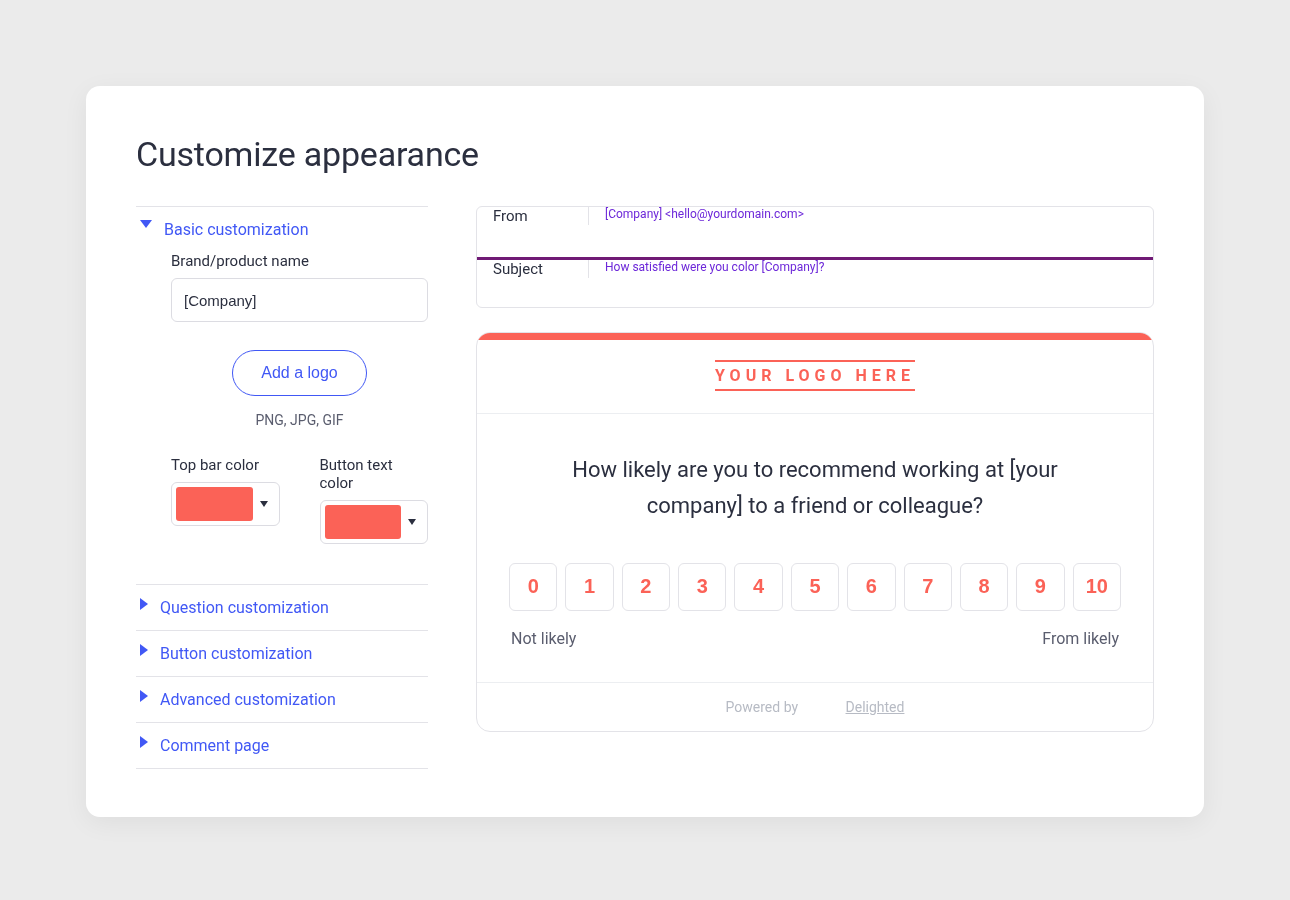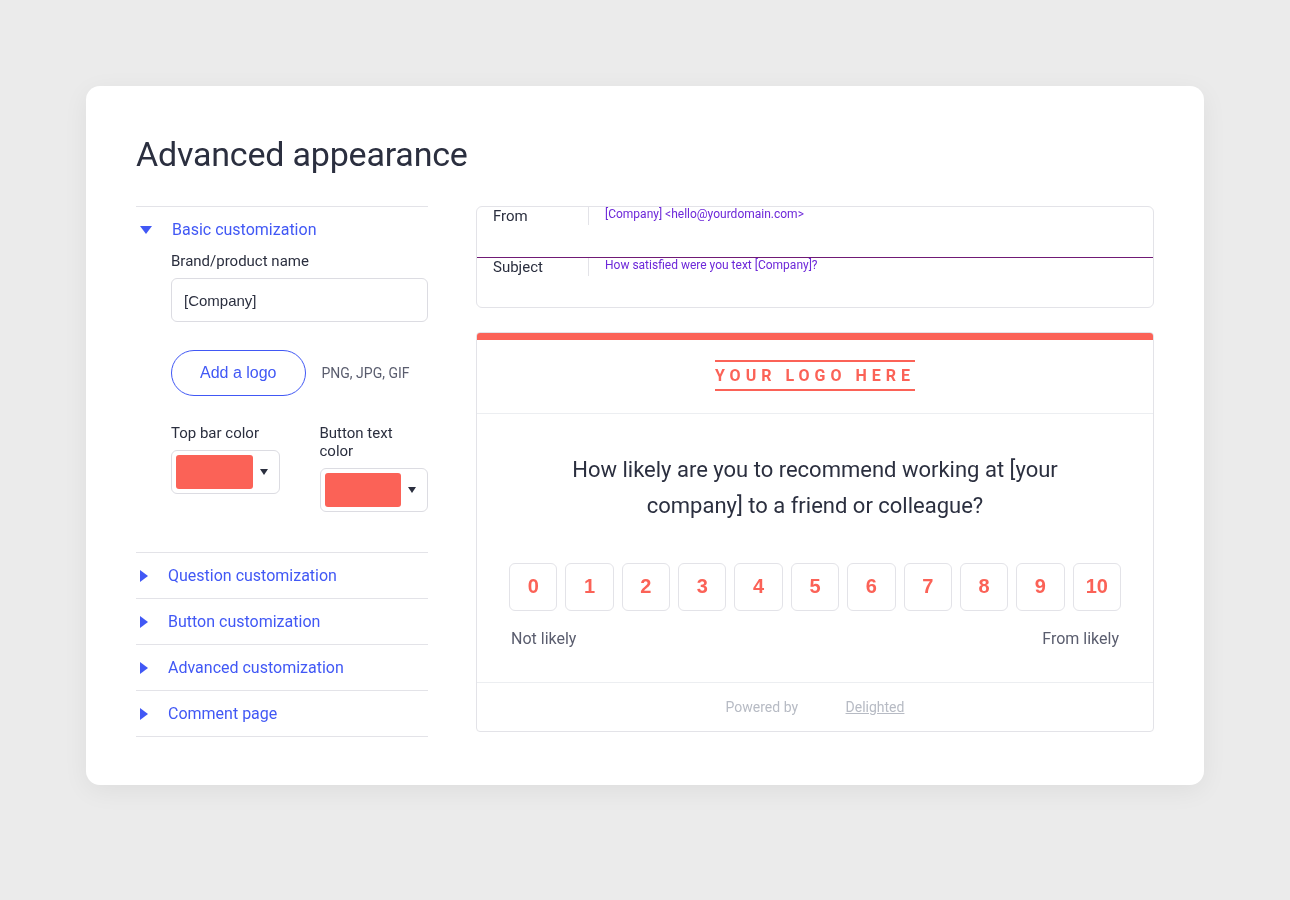"Advanced appearance" h1.title { text: Advanced -> Customize }
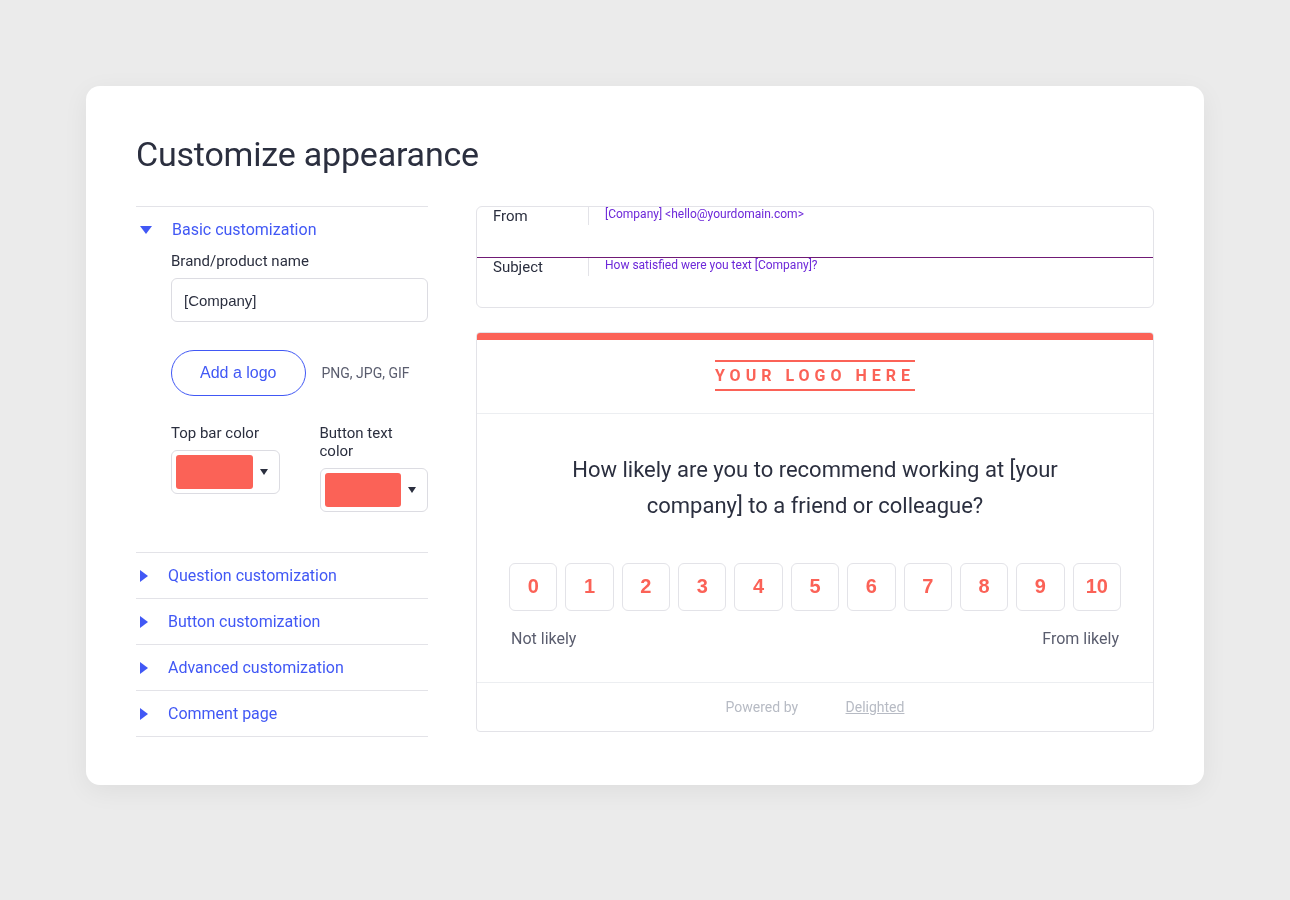"Basic customization" .section-header { align-items: center -> none; gap: 20px -> 12px }
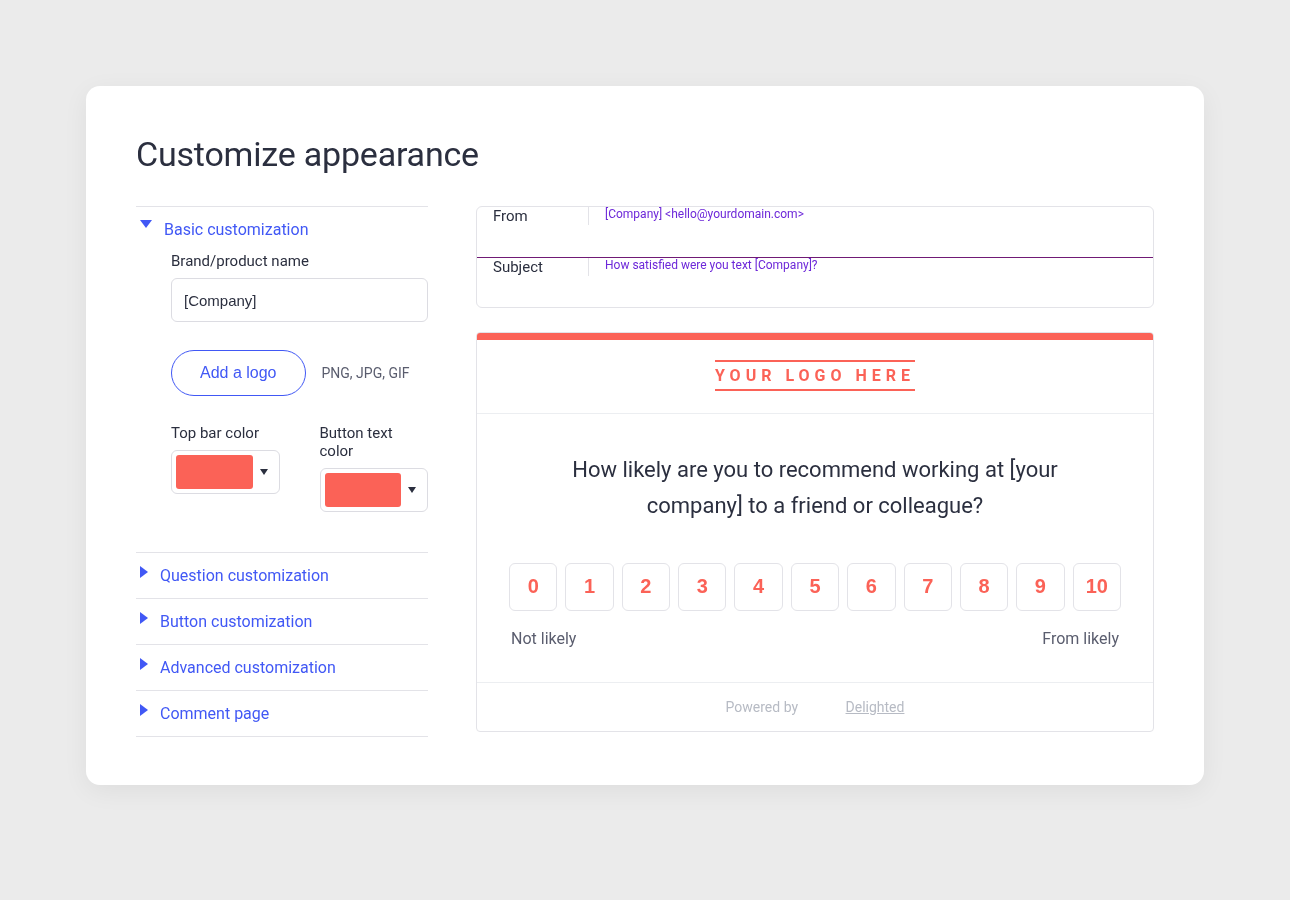"Subject" .meta-row + .meta-row { border-top: 1px solid #701a75 -> 3px solid #701a75 }
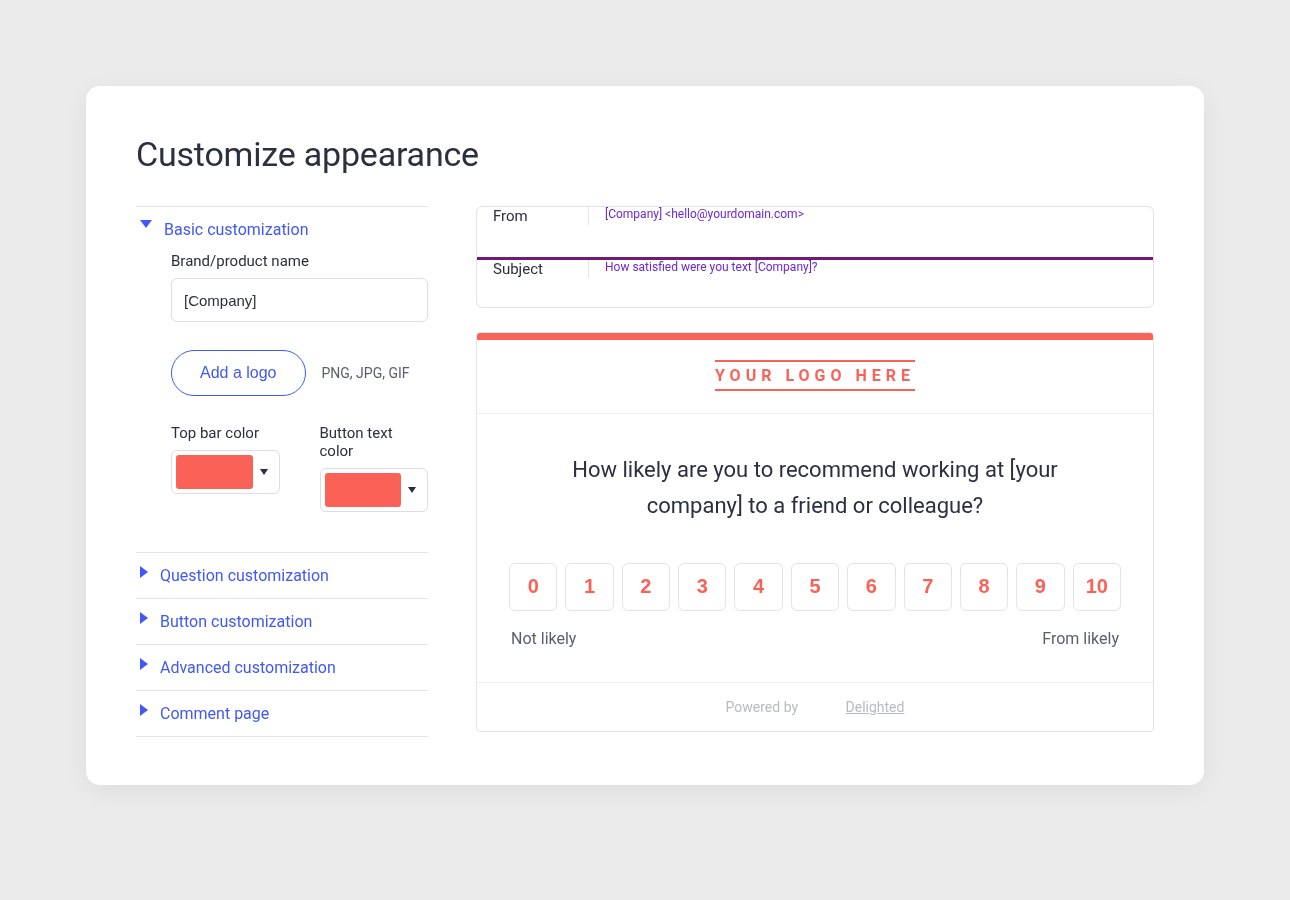"How satisfied were you text" div.meta-value { text: text -> color }
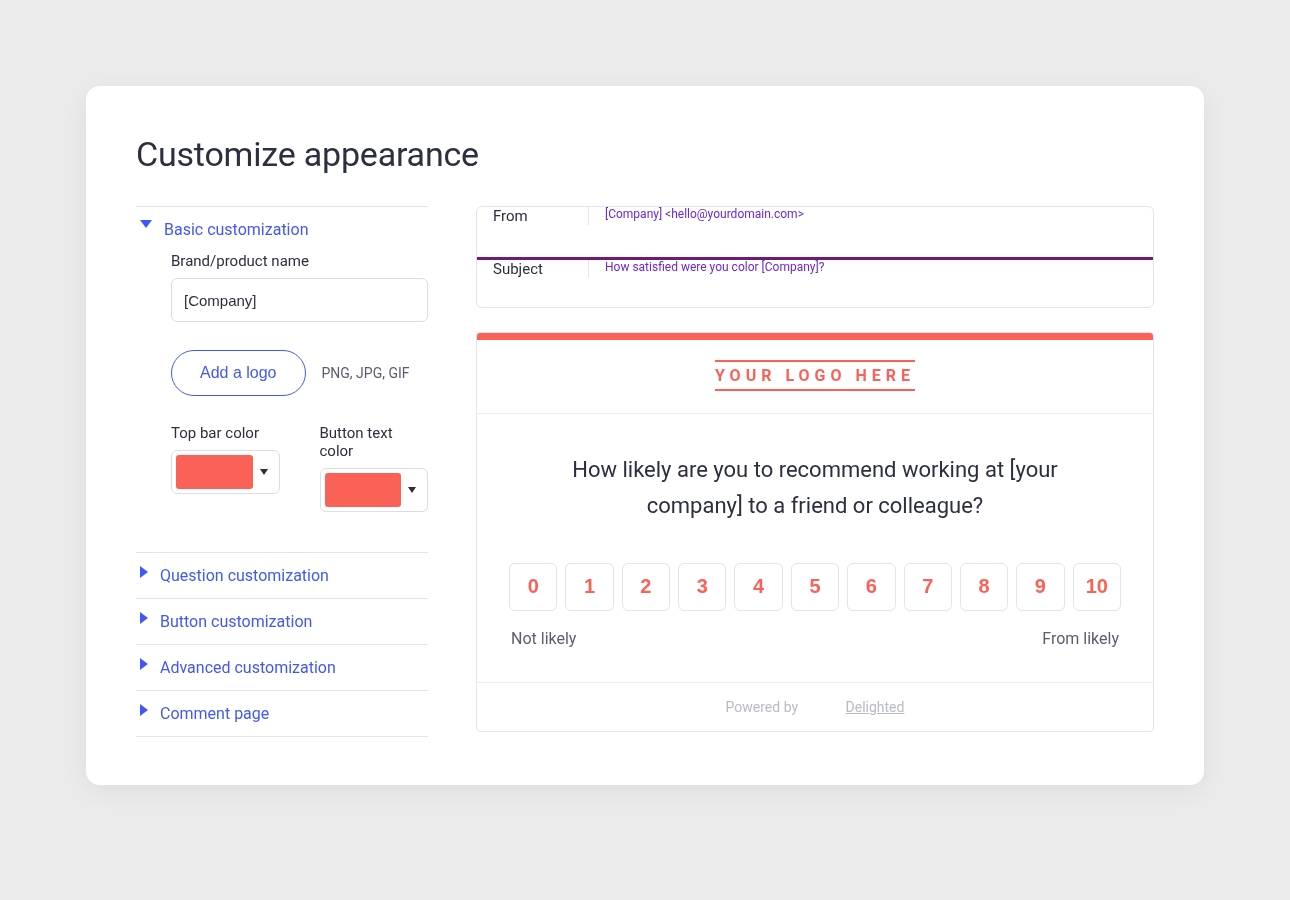"Add a logo" .logo-row { flex-direction: none -> column }
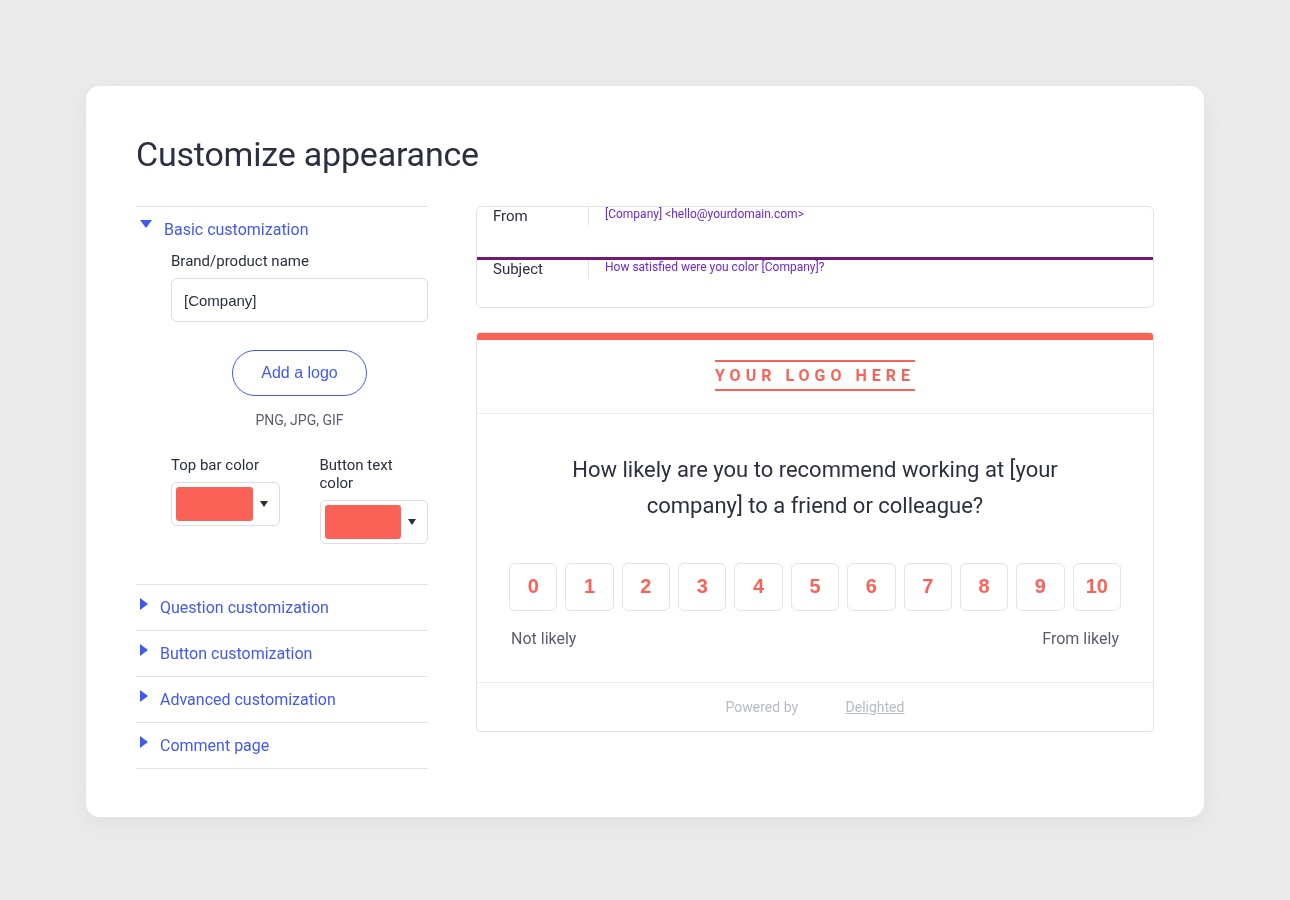"YOUR LOGO HERE" .preview { border-radius: 4px -> 14px }
